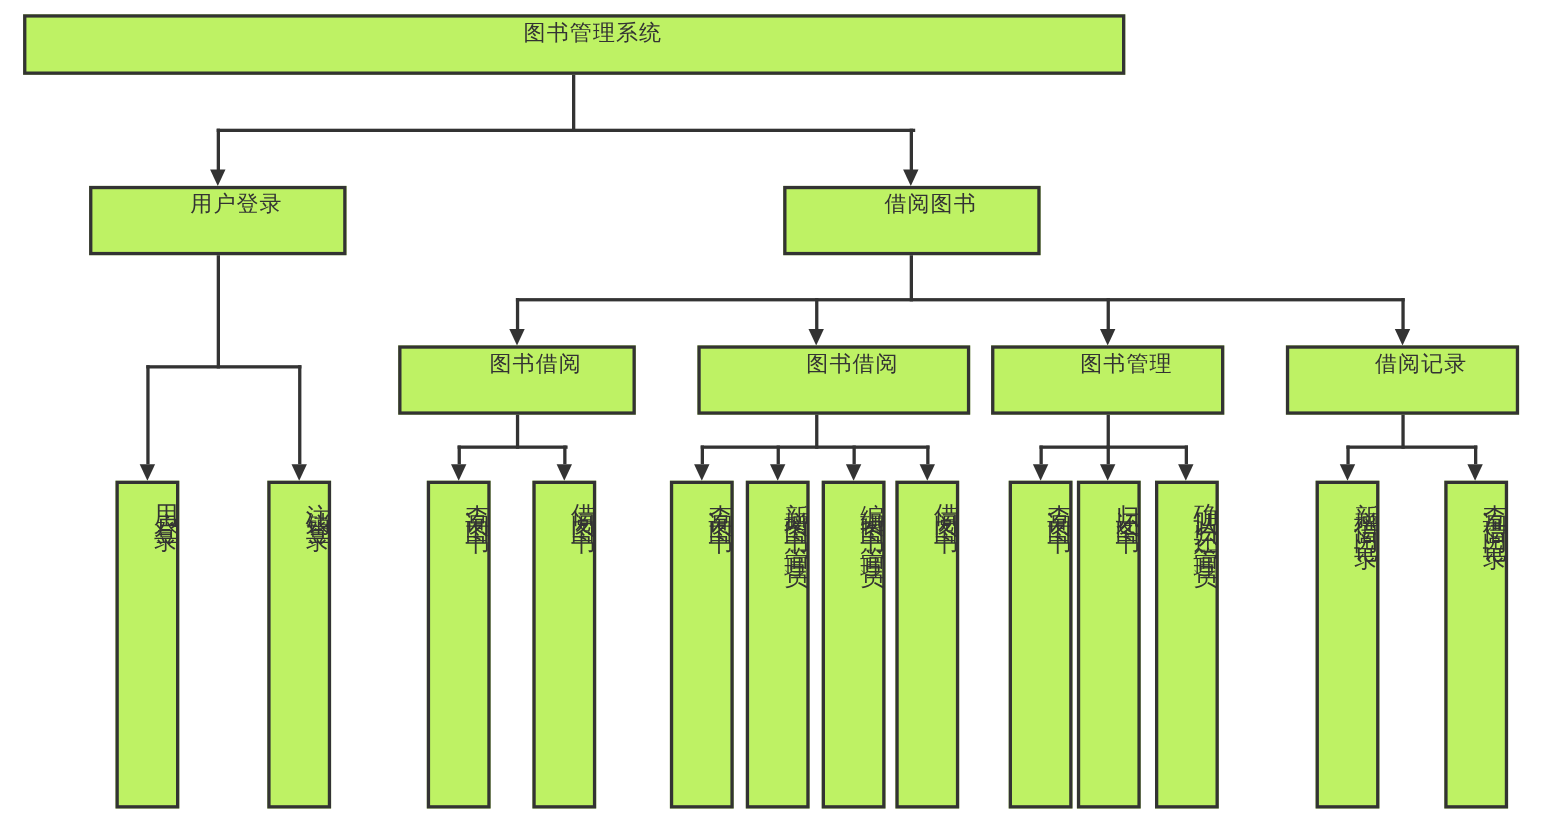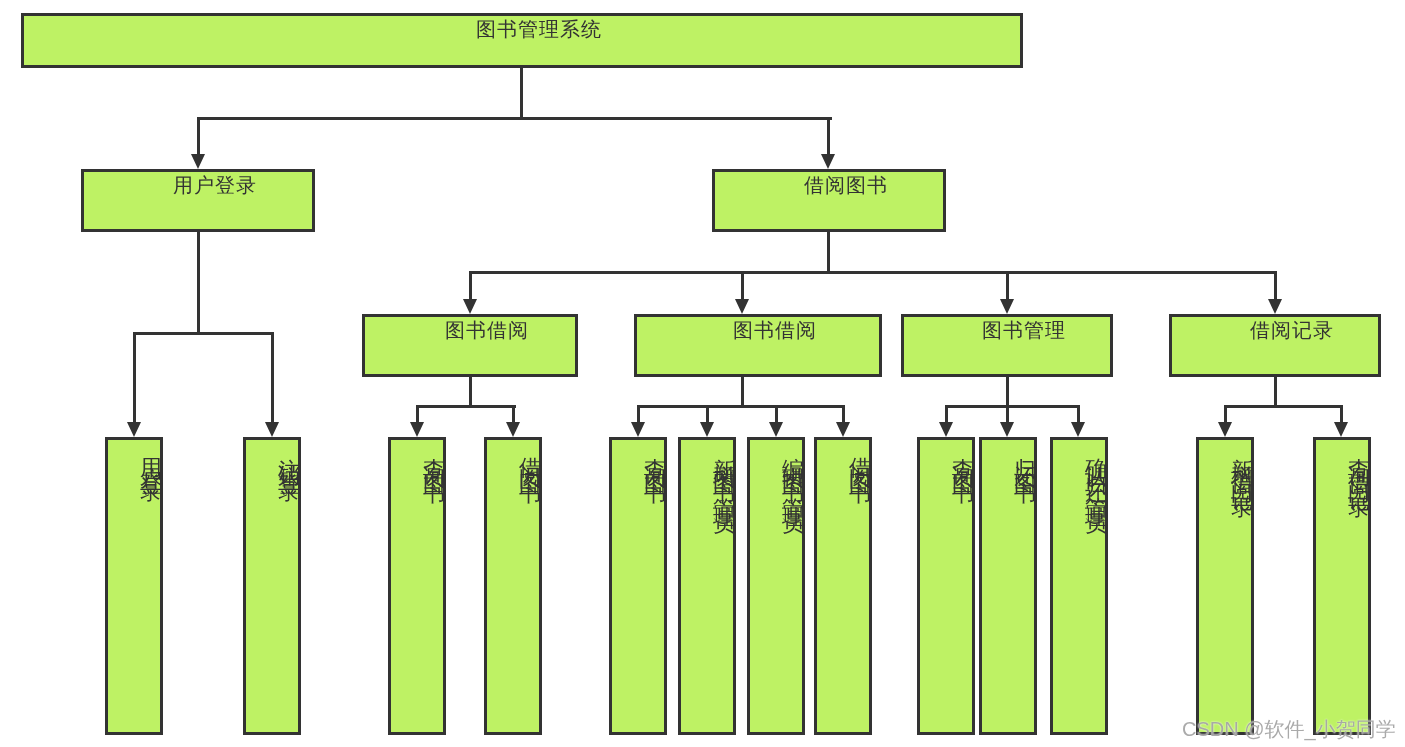"CSDN @软件_小贺同学" div.watermark { html: <div>CSDN @软件_小贺同学</div> -> none }
